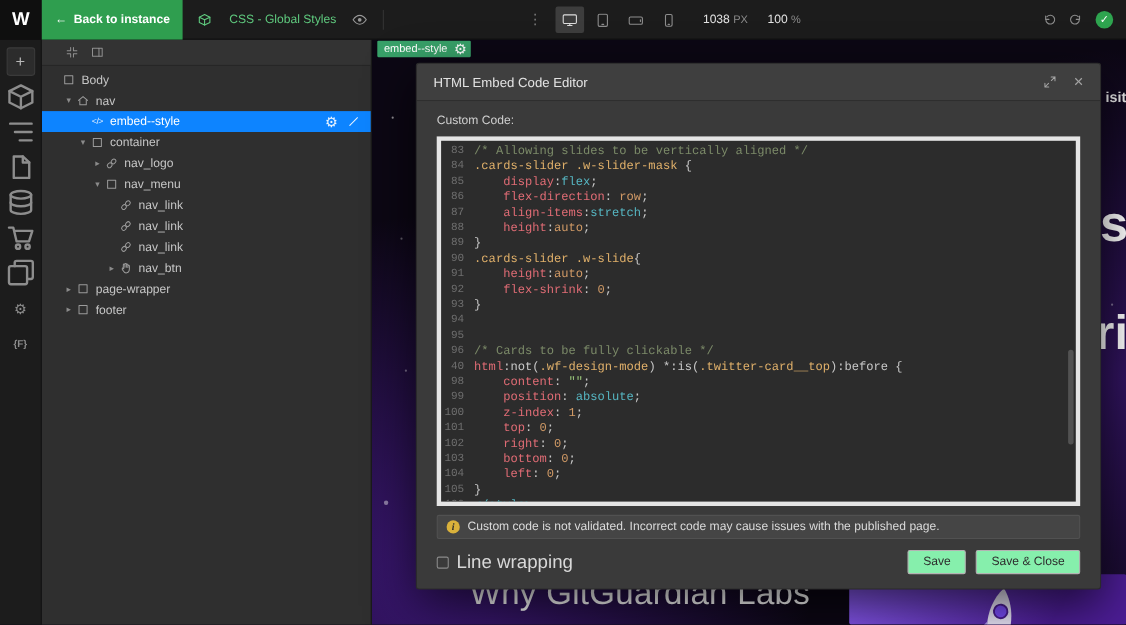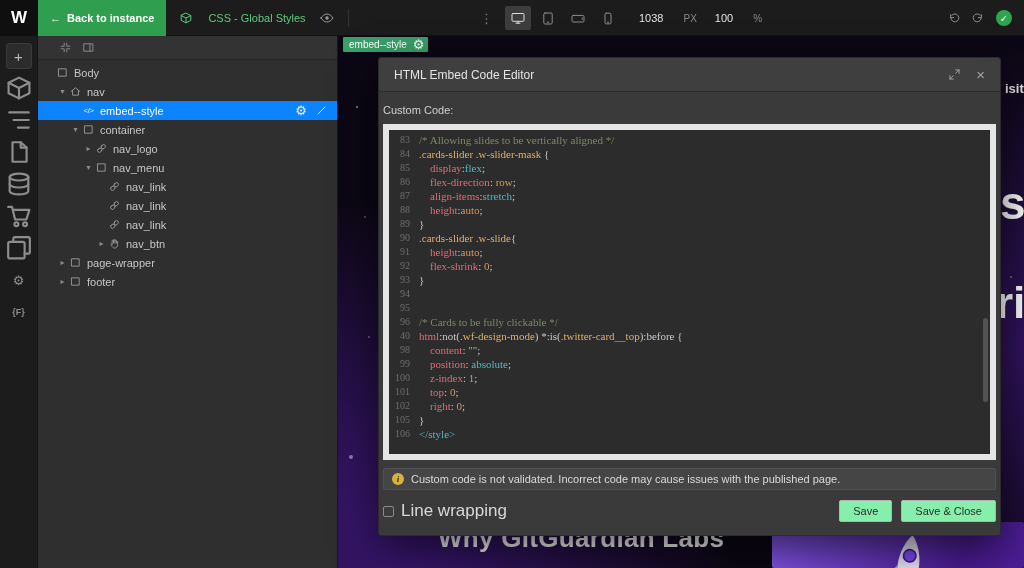"PX" .meas .unit { margin-left: 20px -> 3px }
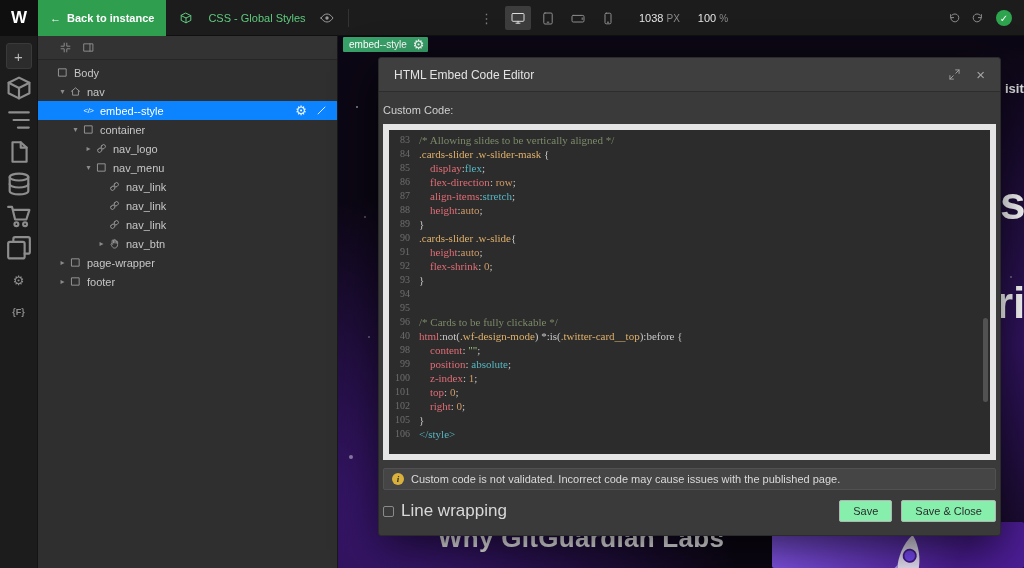"Custom Code:" .modal-body { padding: 10px 4px 12px -> 10px 18px 12px }
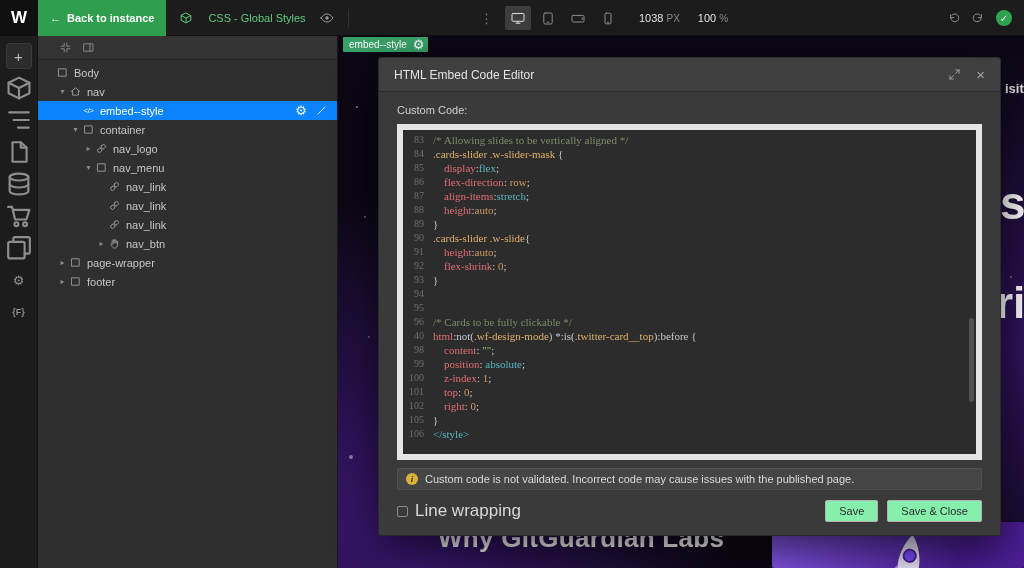"83" .editor { border: 6px solid #e5e5e5 -> 4px solid #e5e5e5; font-family: Liberation Serif, serif -> Liberation Mono, monospace }
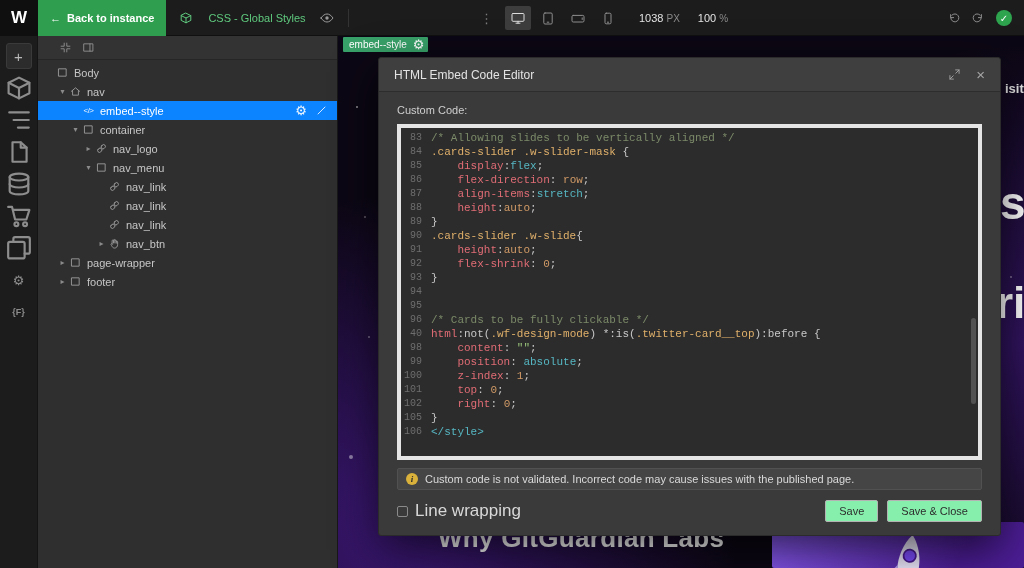"103" div.code-row { html: none -> <div><span>103</span><span><span> </span><span>bottom</span><span>: </span><span>0</span><span>;</span></span></div> }
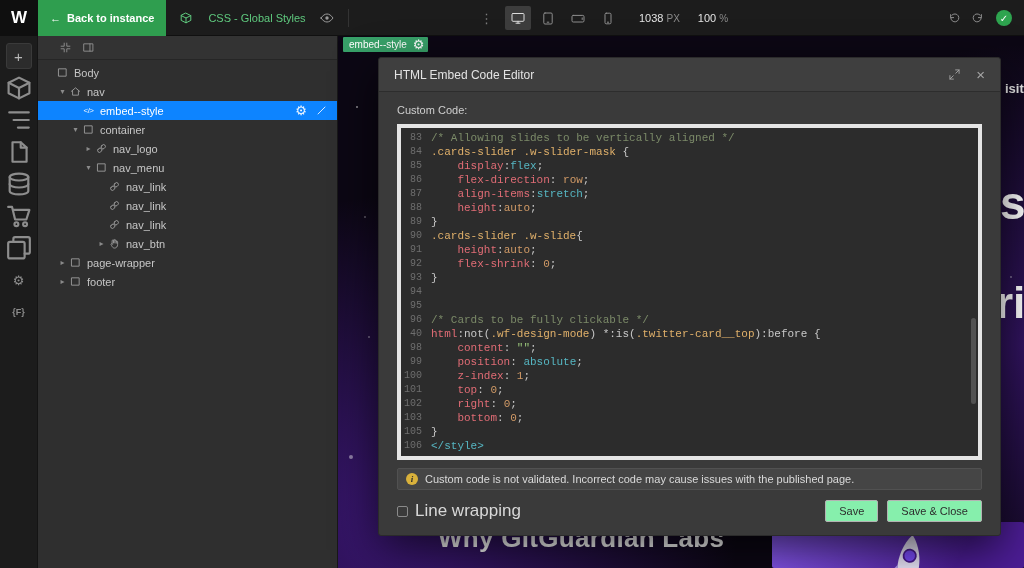"104" div.code-row { html: none -> <div><span>104</span><span><span> </span><span>left</span><span>: </span><span>0</span><span>;</span></span></div> }
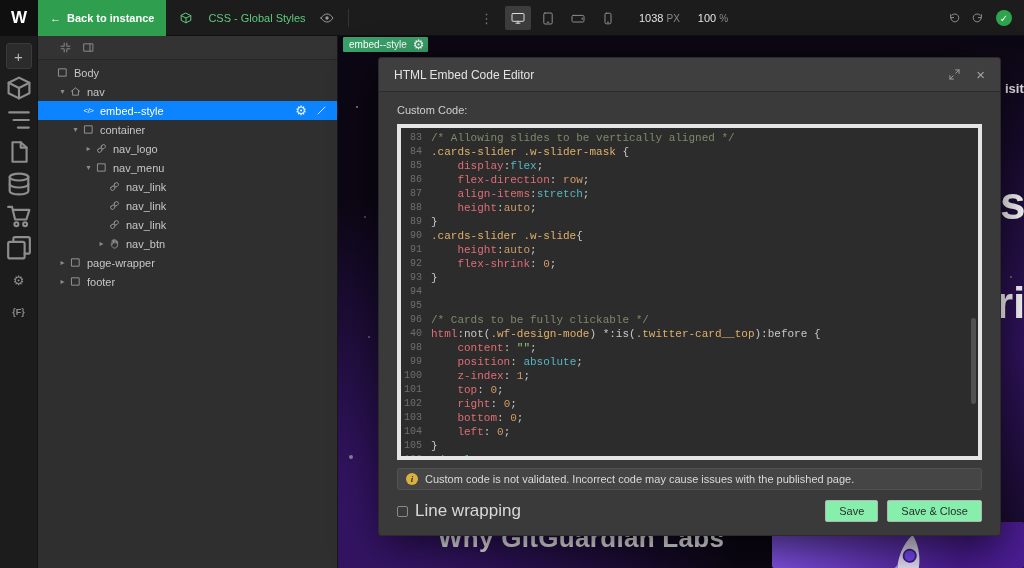"Why GitGuardian Labs" .bottom-heading { font-size: 26px -> 30px; font-weight: 700 -> 400; left: 100px -> 89px }
